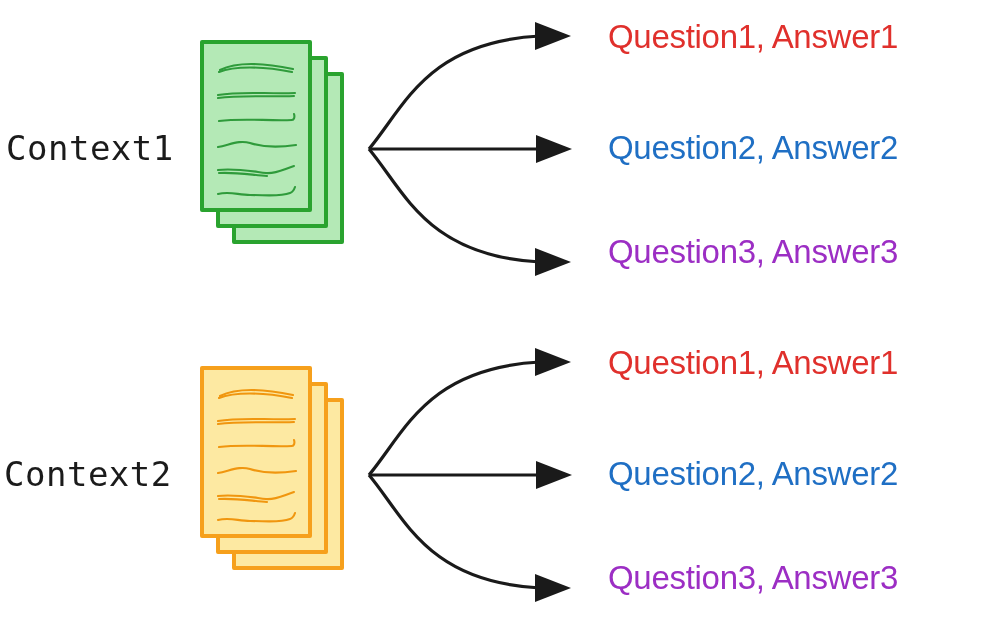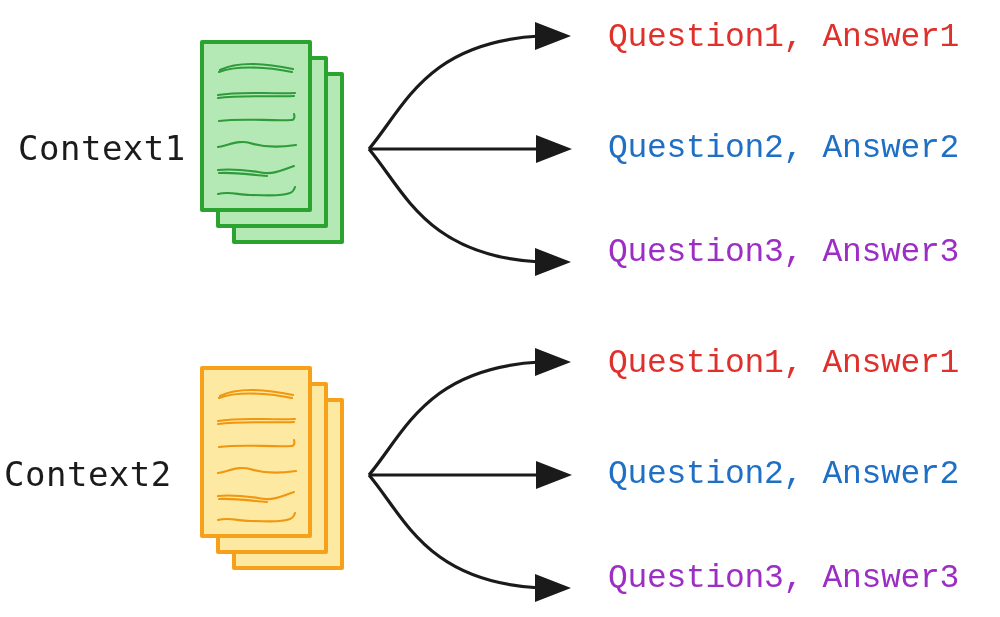"Question1, Answer1" .qa-text { font-family: Liberation Mono, monospace -> Liberation Sans, sans-serif }
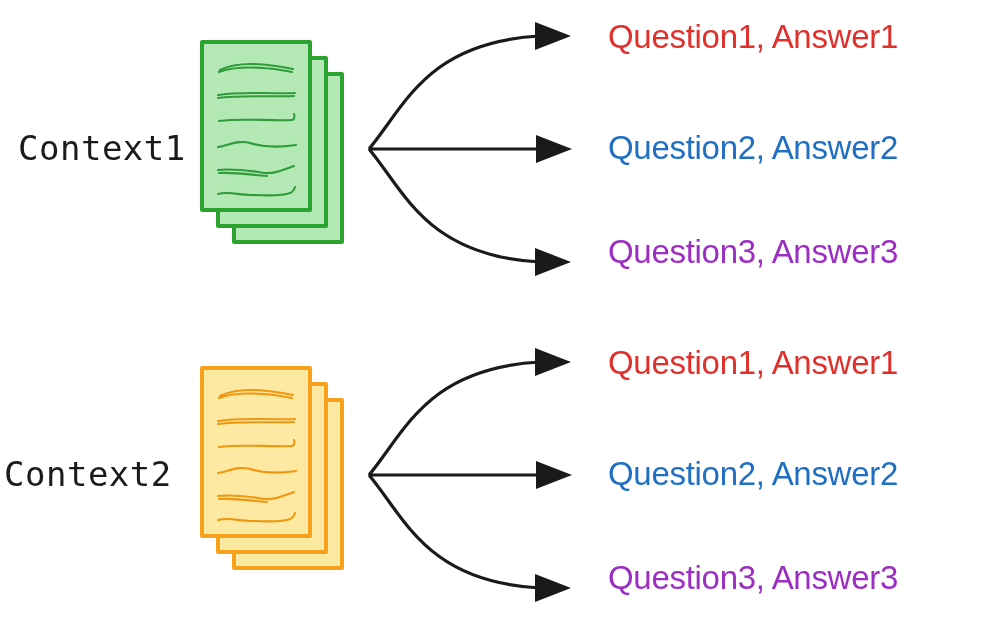"Context1" div.context-label { left: 18px -> 6px }
